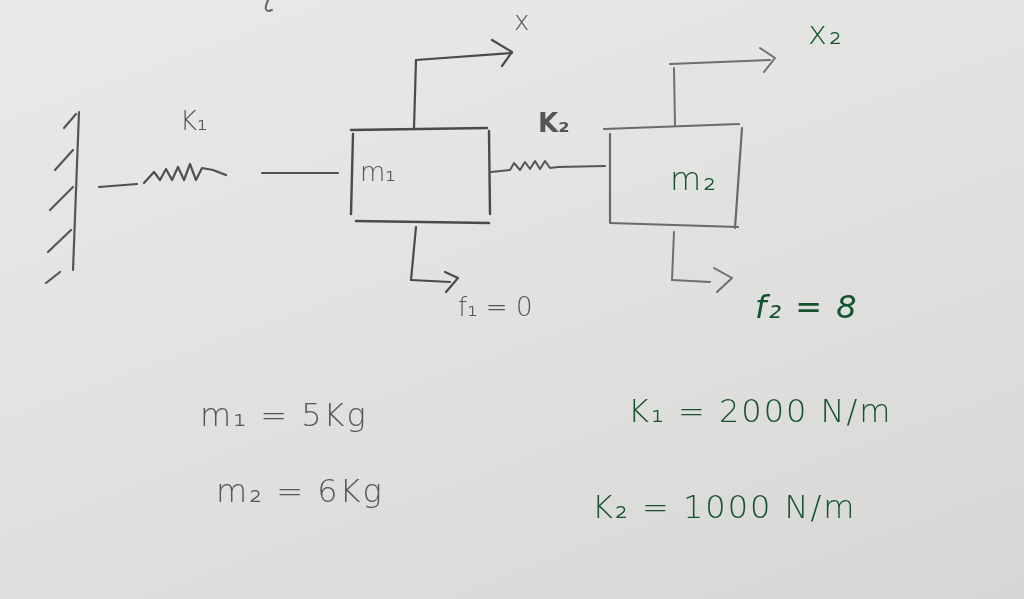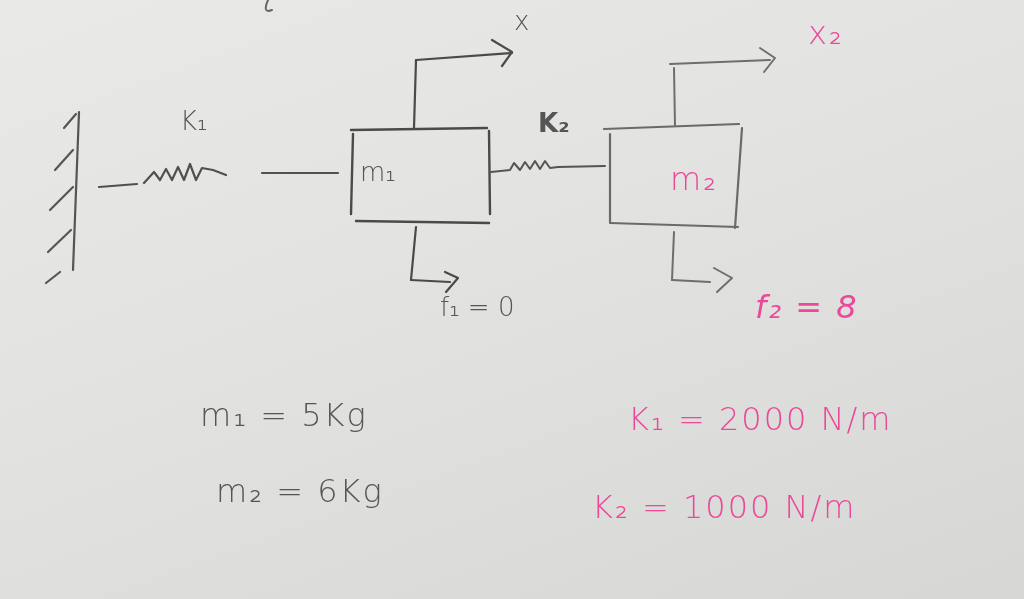"x₂" .faint { color: #ec4899 -> #14532d }
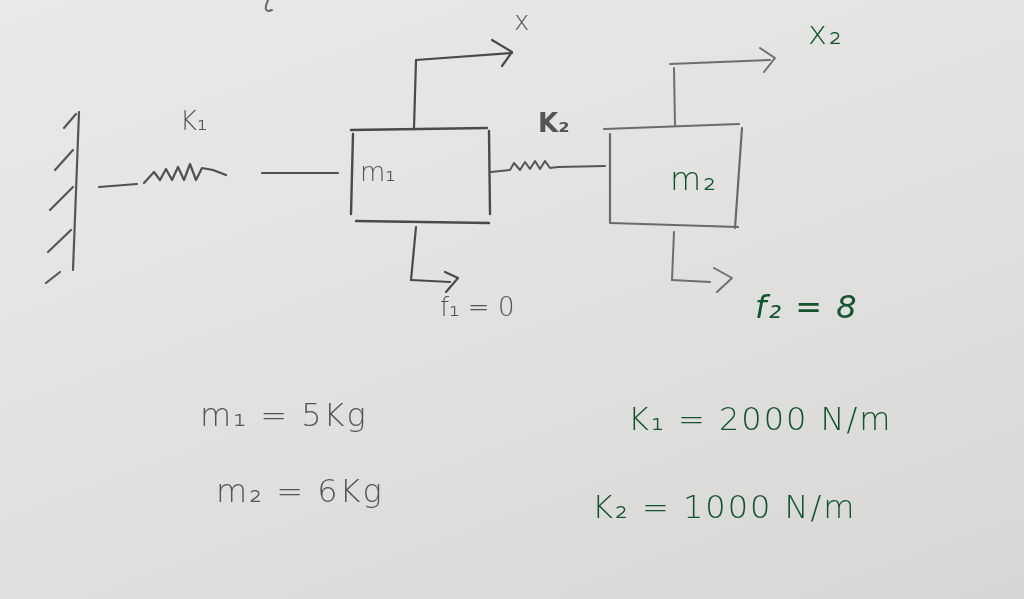"f₁ = 0" div.hand { left: 440px -> 458px }
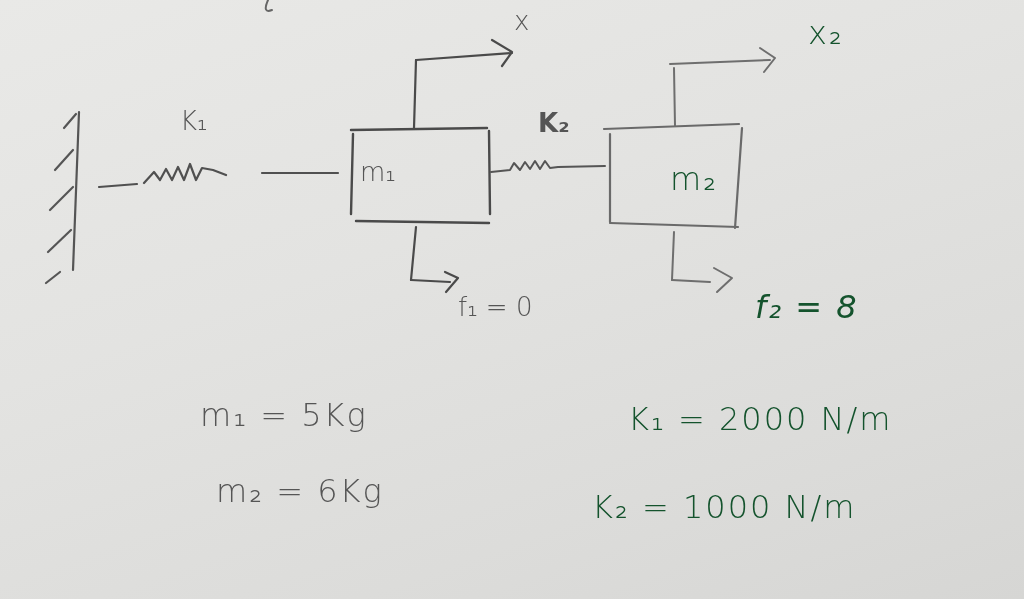"K₁ = 2000 N/m" div.hand { margin-top: 8px -> none }
